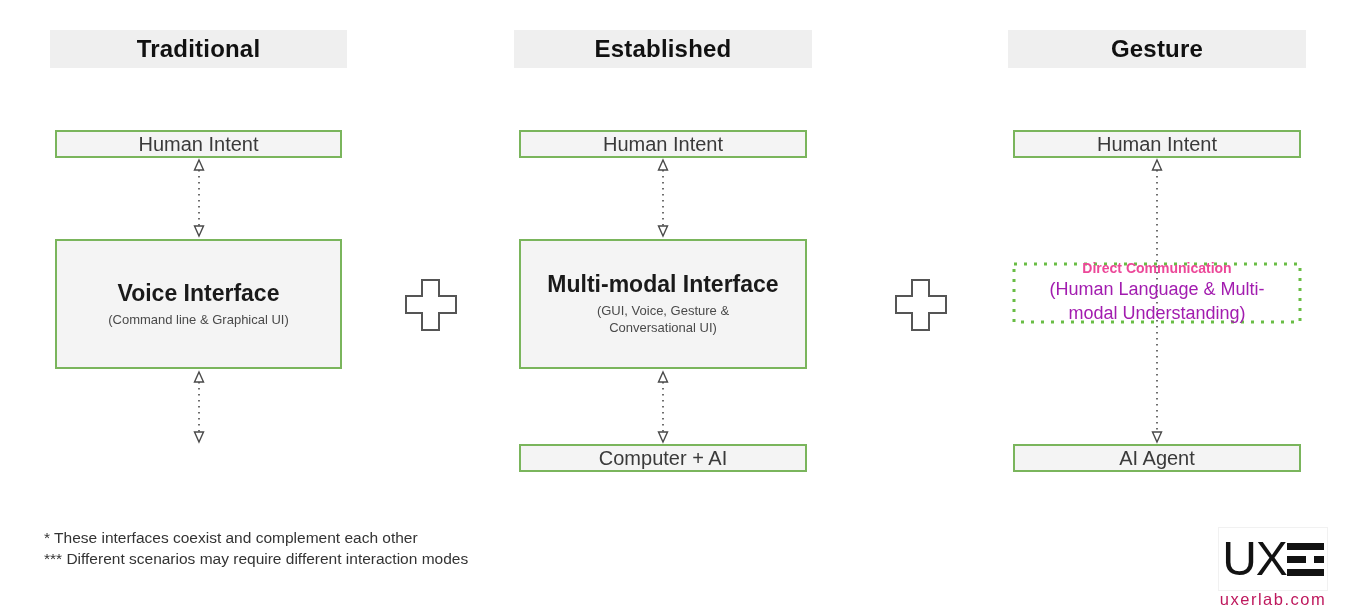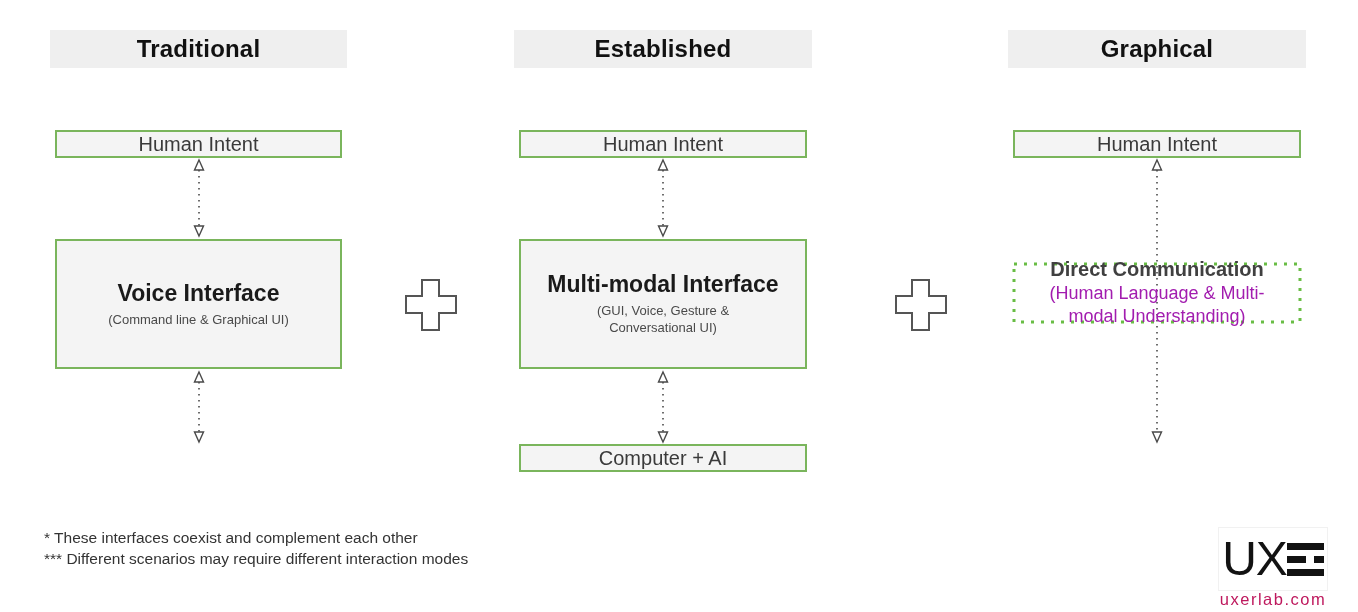"Graphical" div.hdr { text: Graphical -> Gesture }
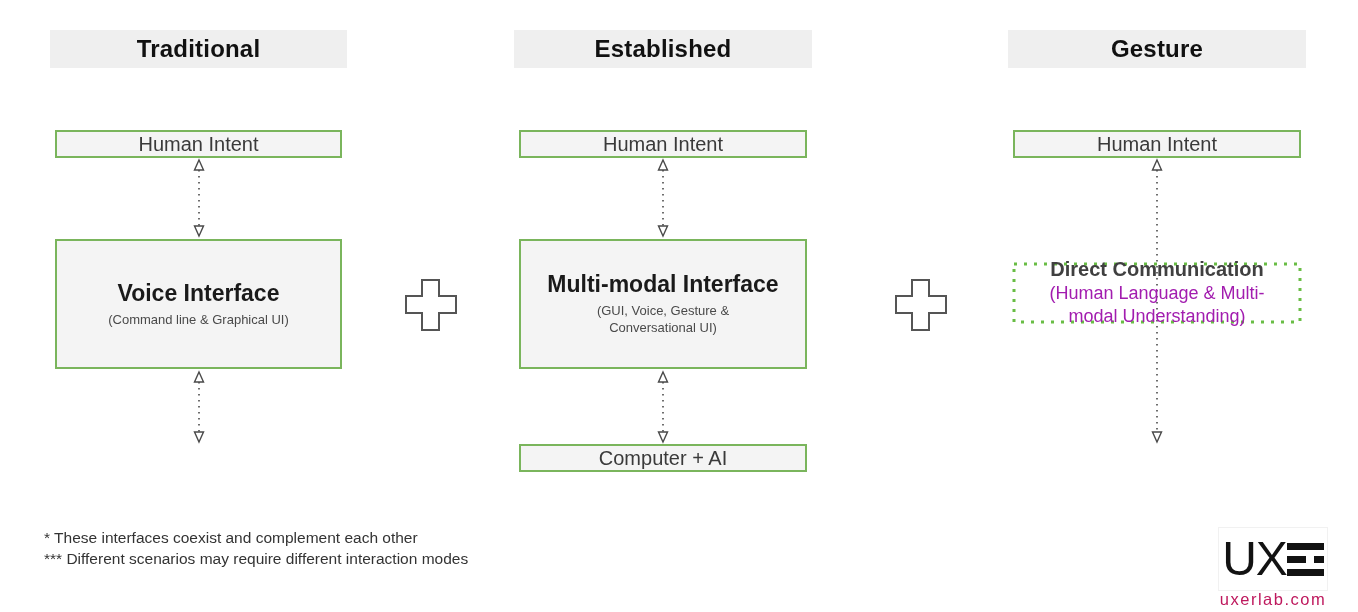"Direct Communication" .dtitle { color: #404040 -> #ec4899; font-size: 20px -> 14px }
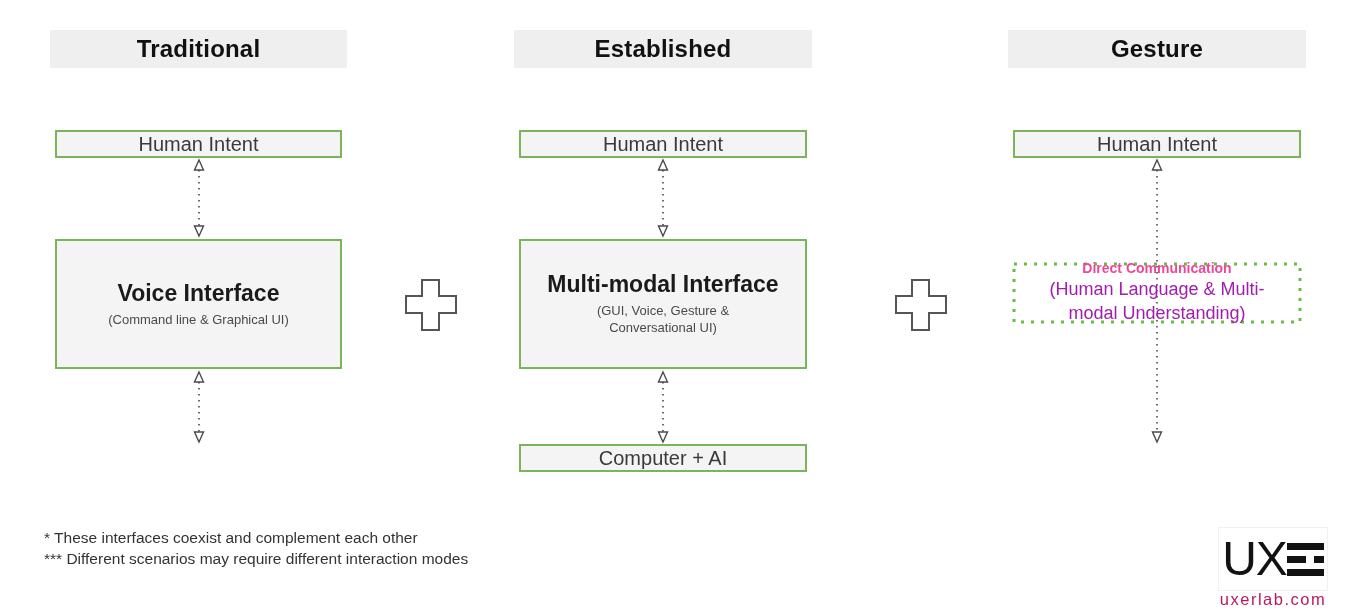"AI Agent" div.sbox { html: none -> <div>AI Agent</div> }
